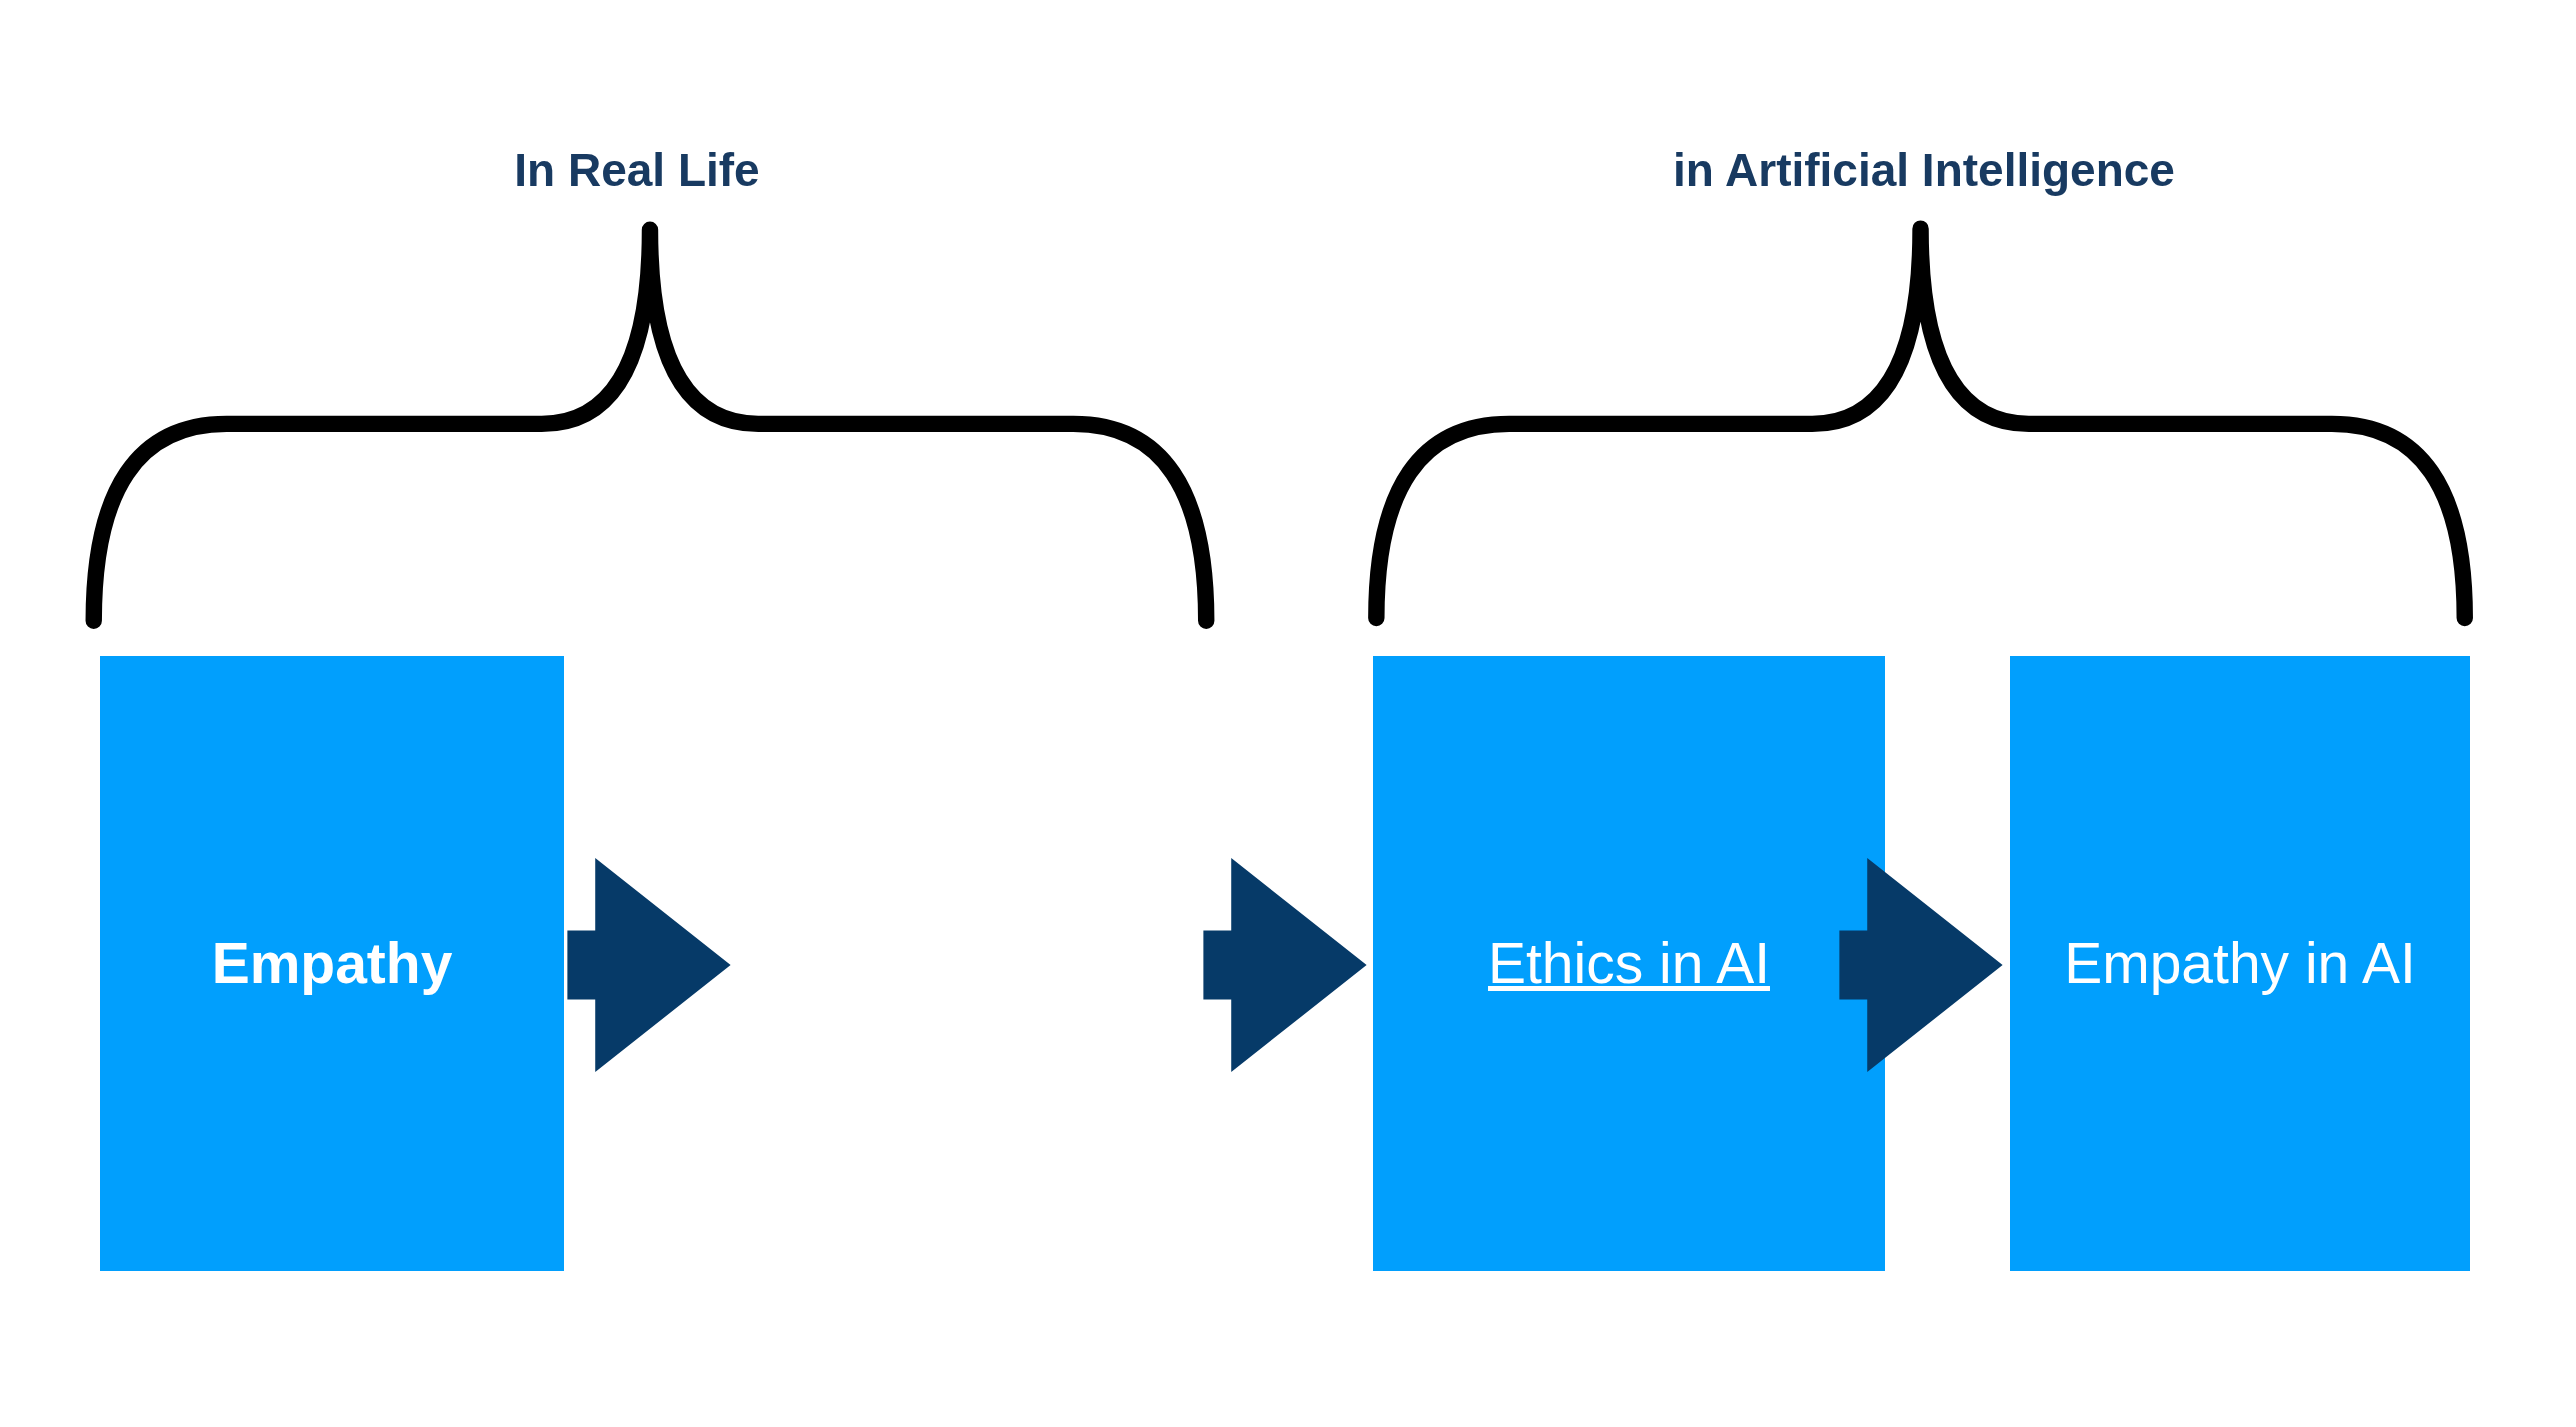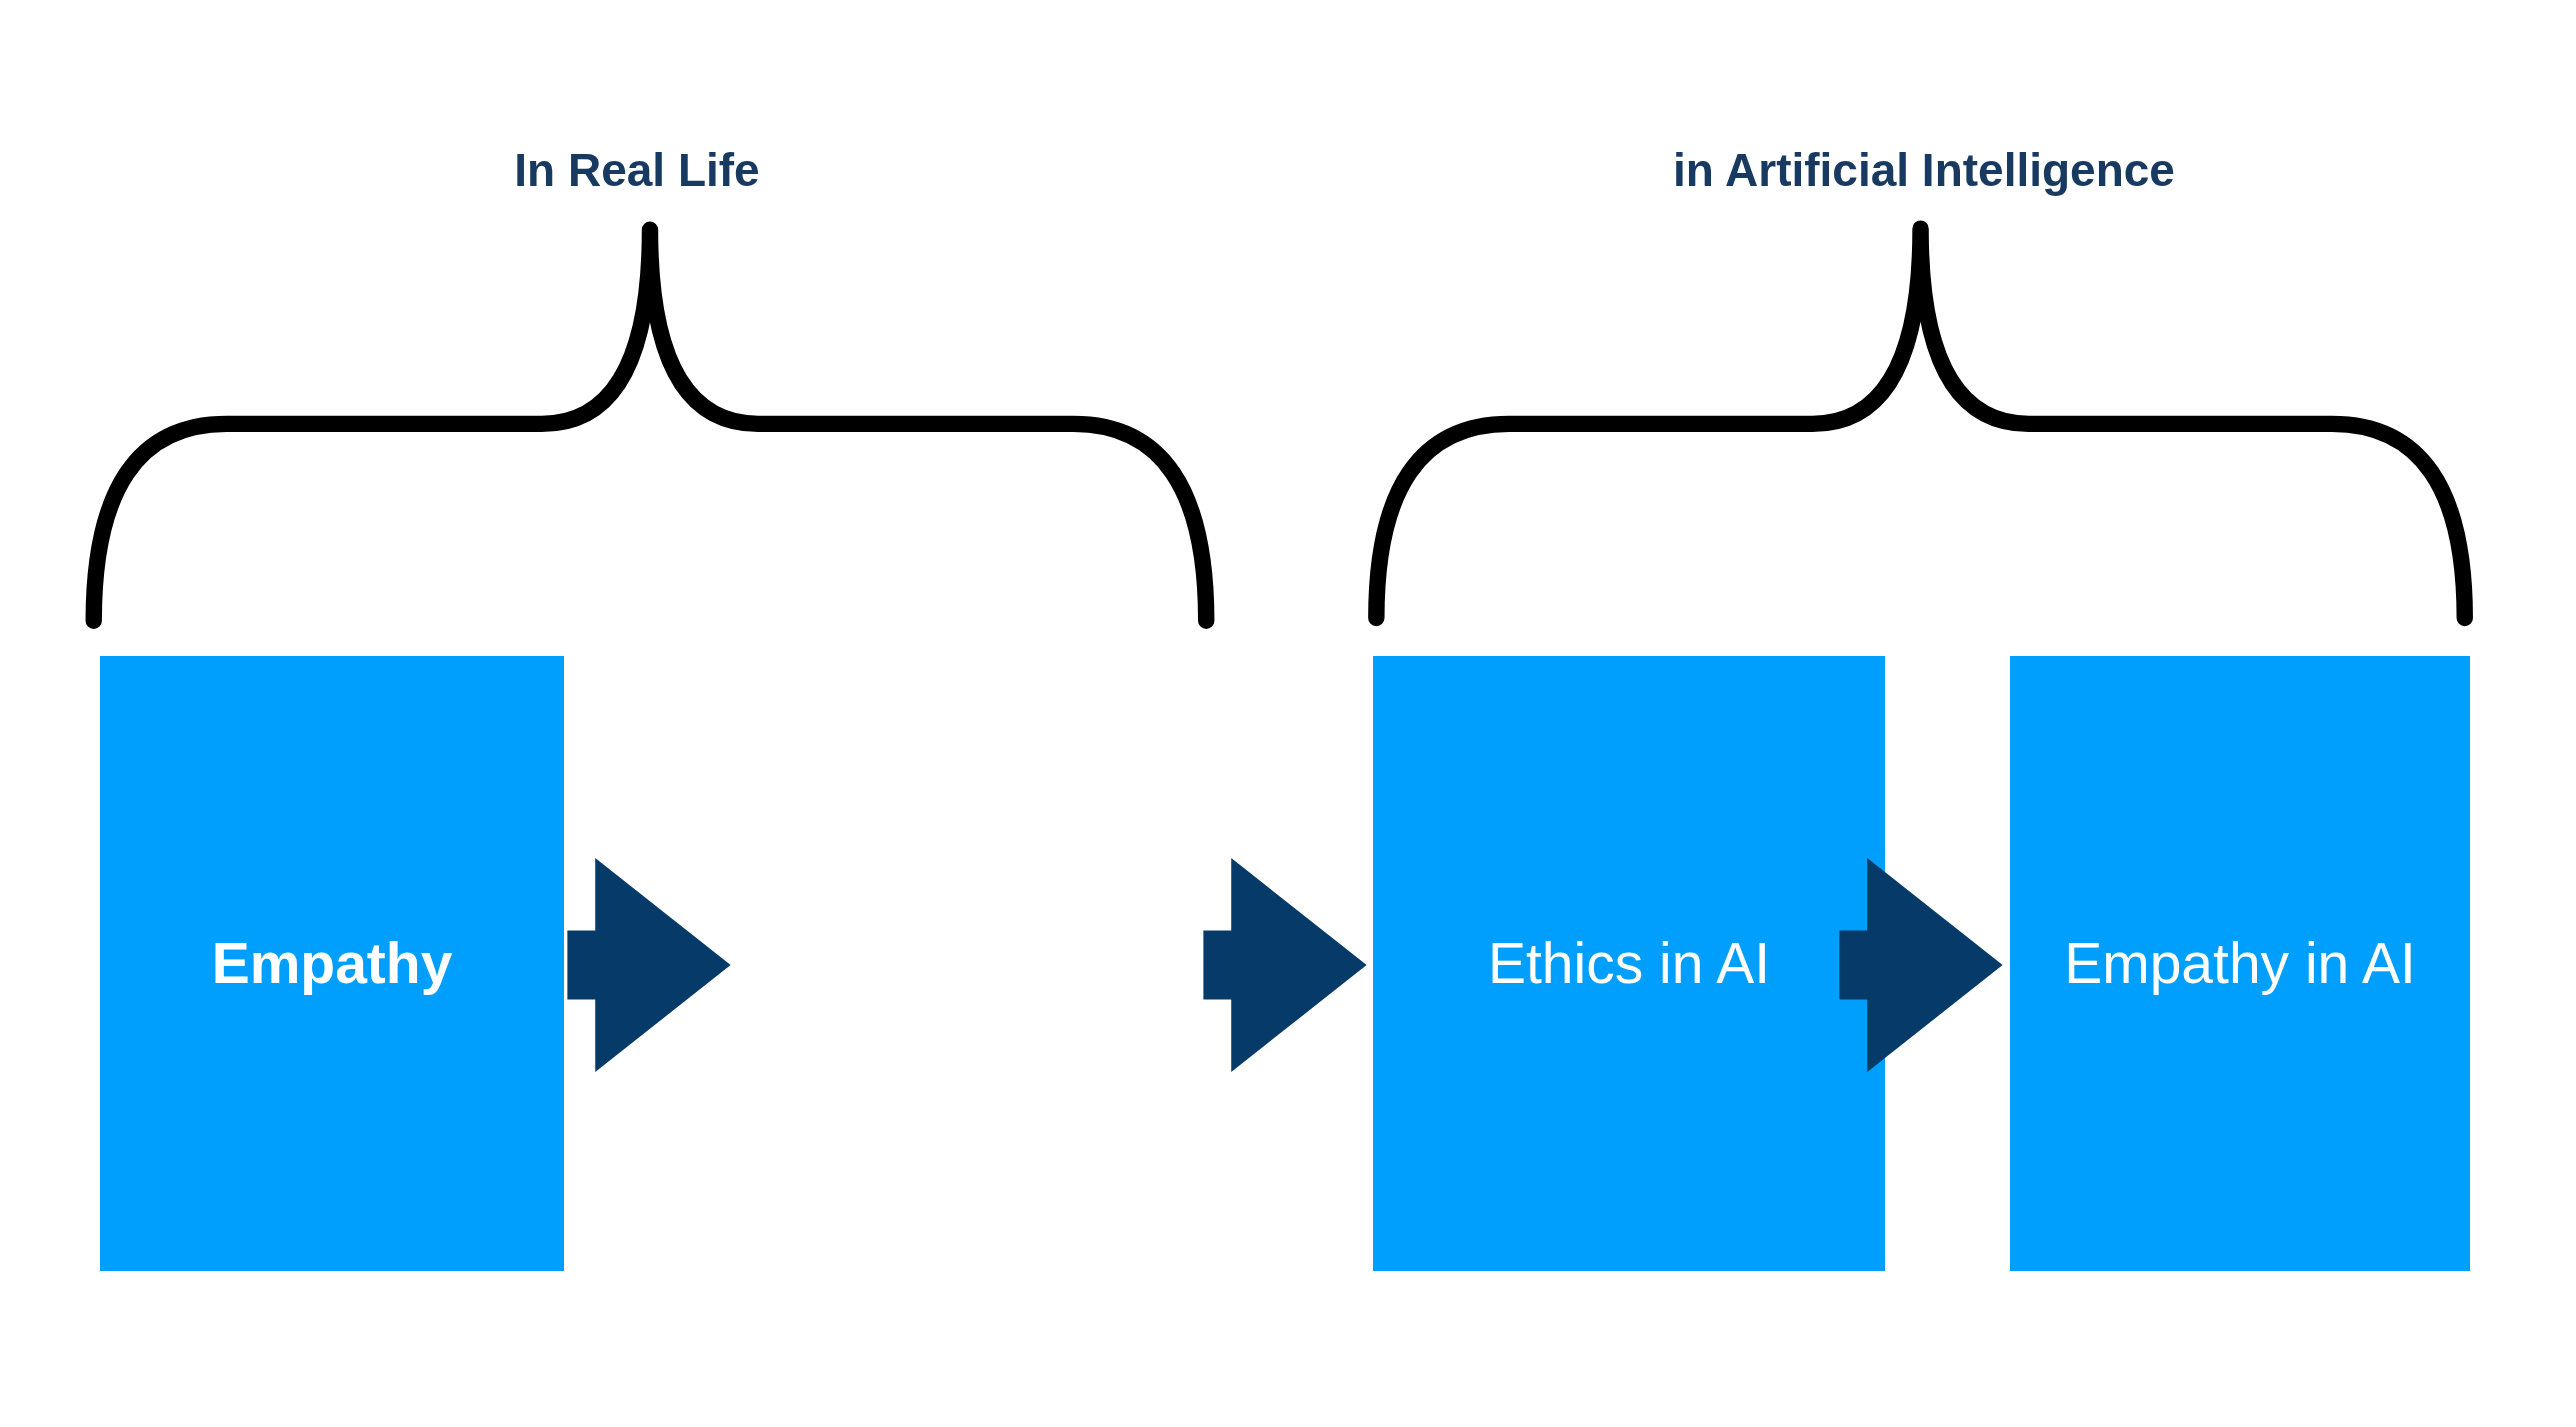"Ethics in AI" #box-3 { text-decoration: none -> underline }
